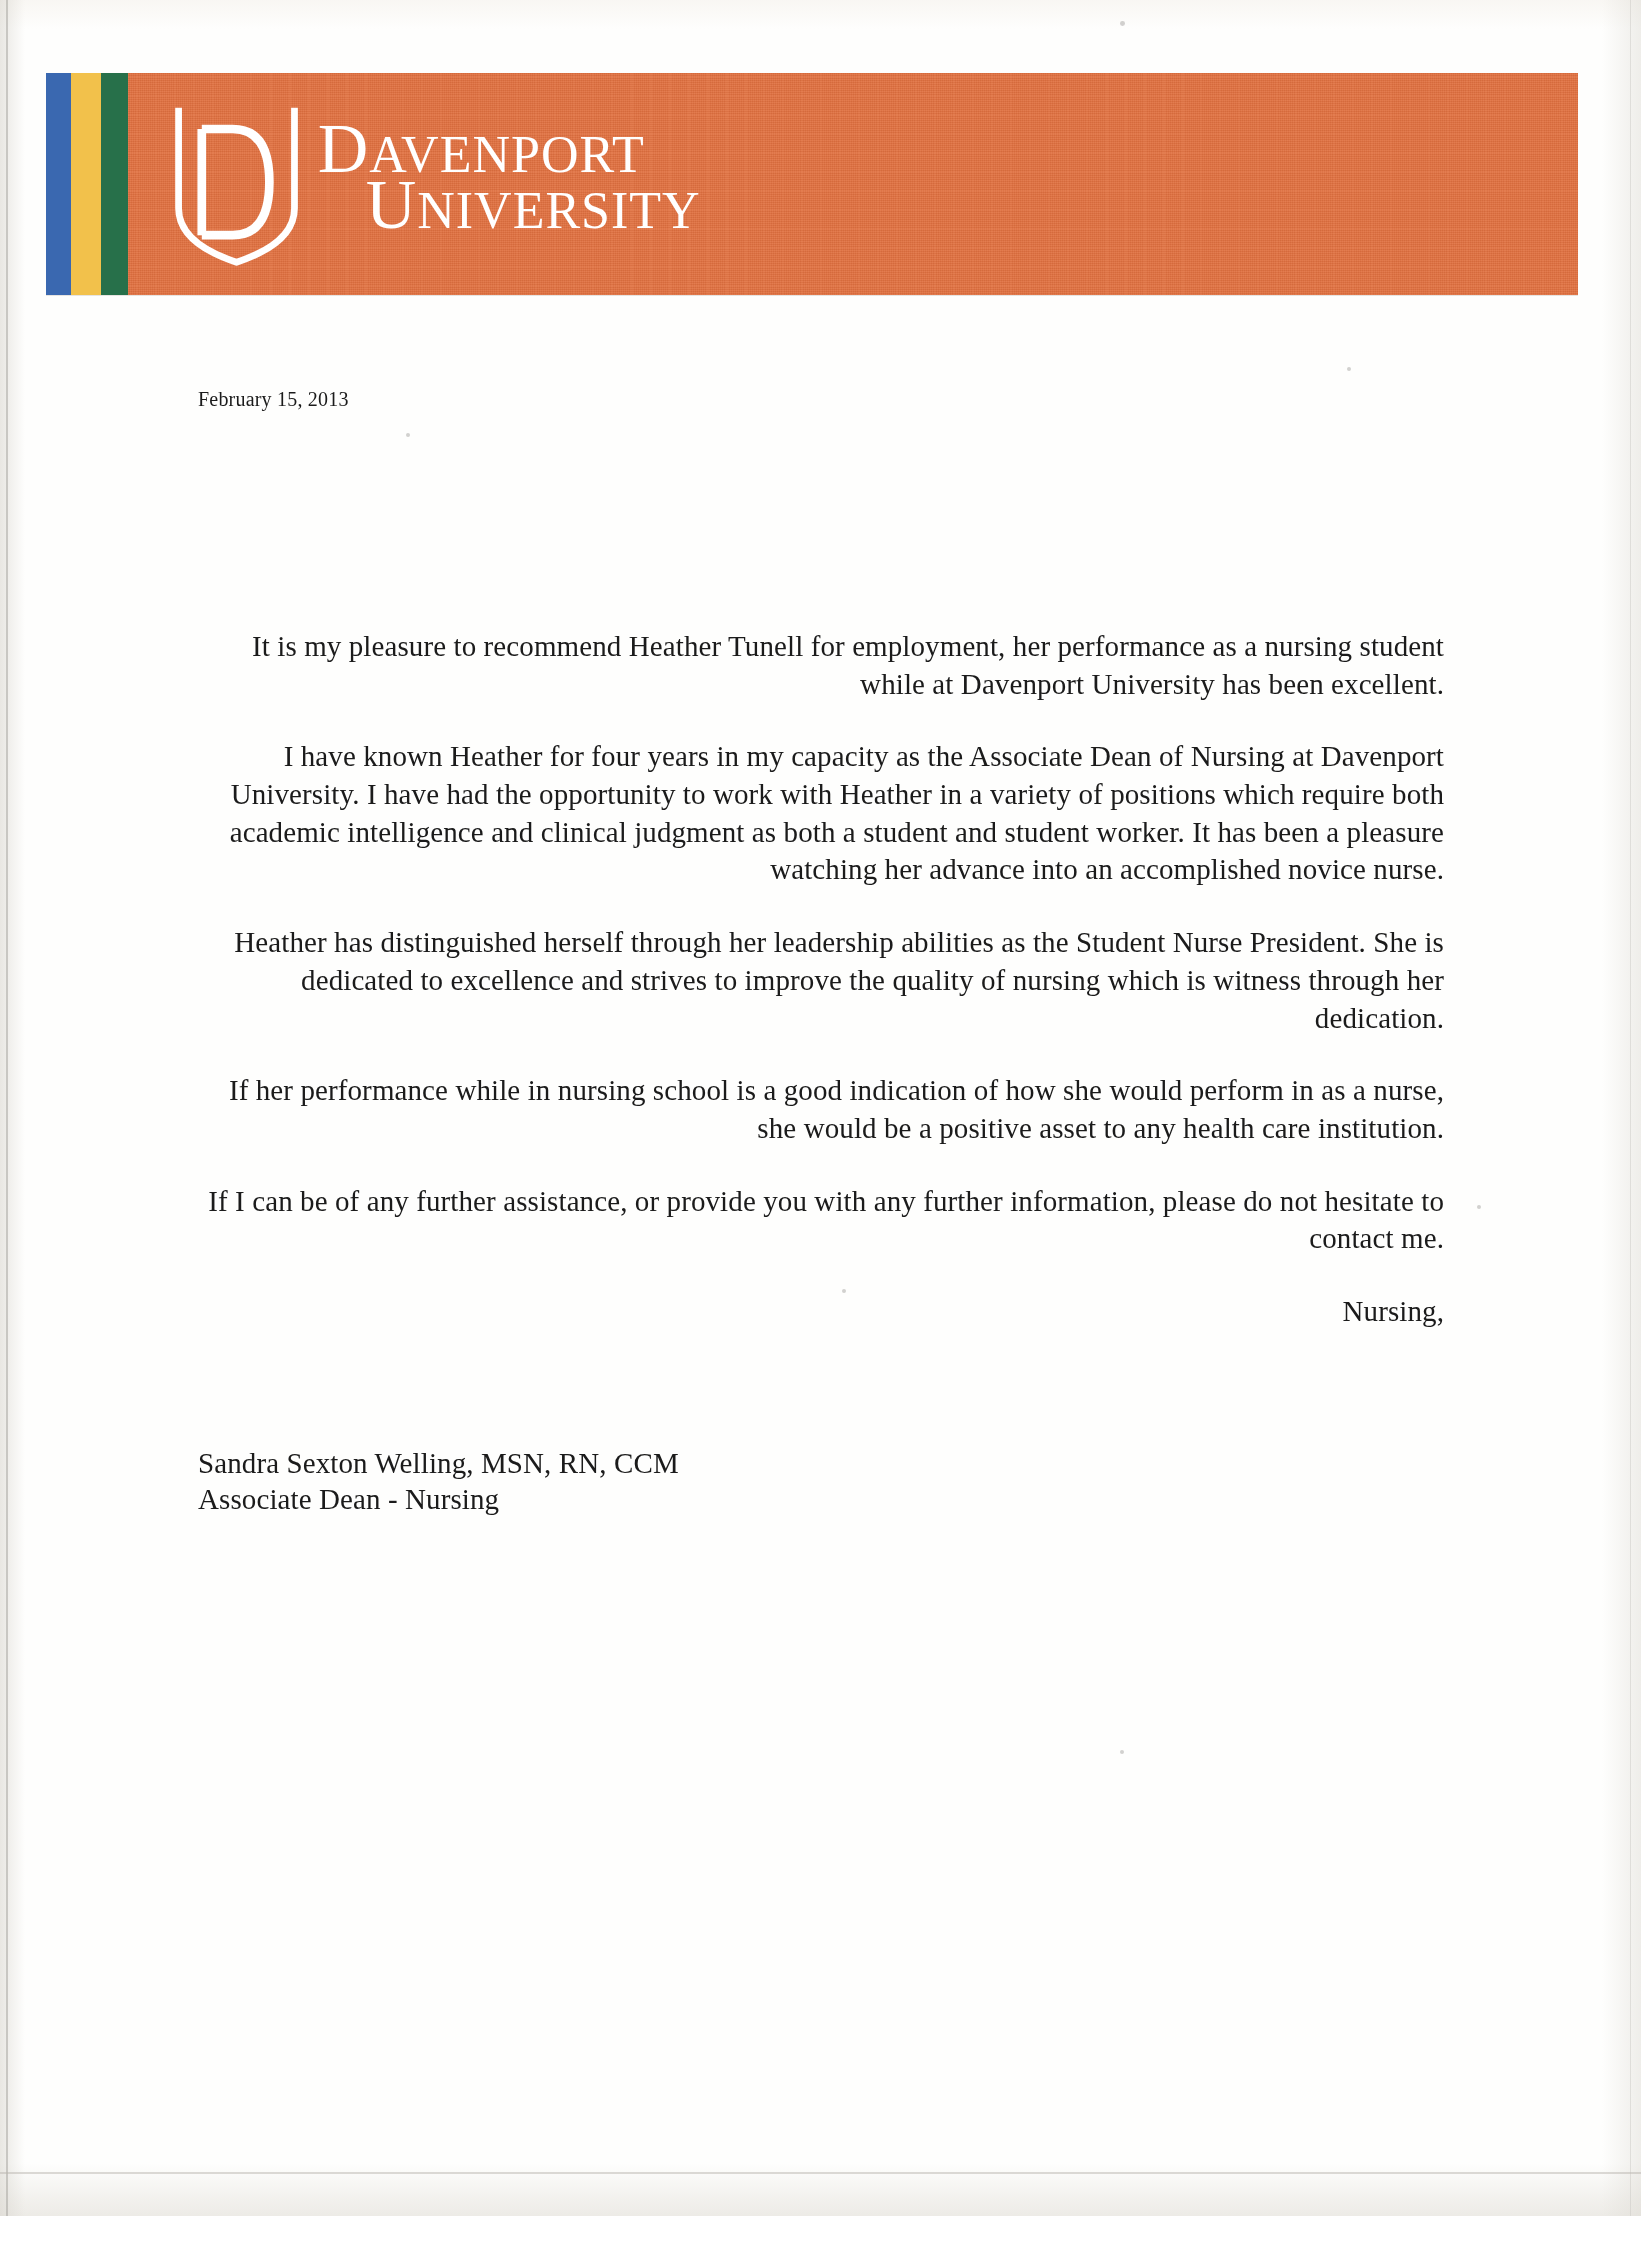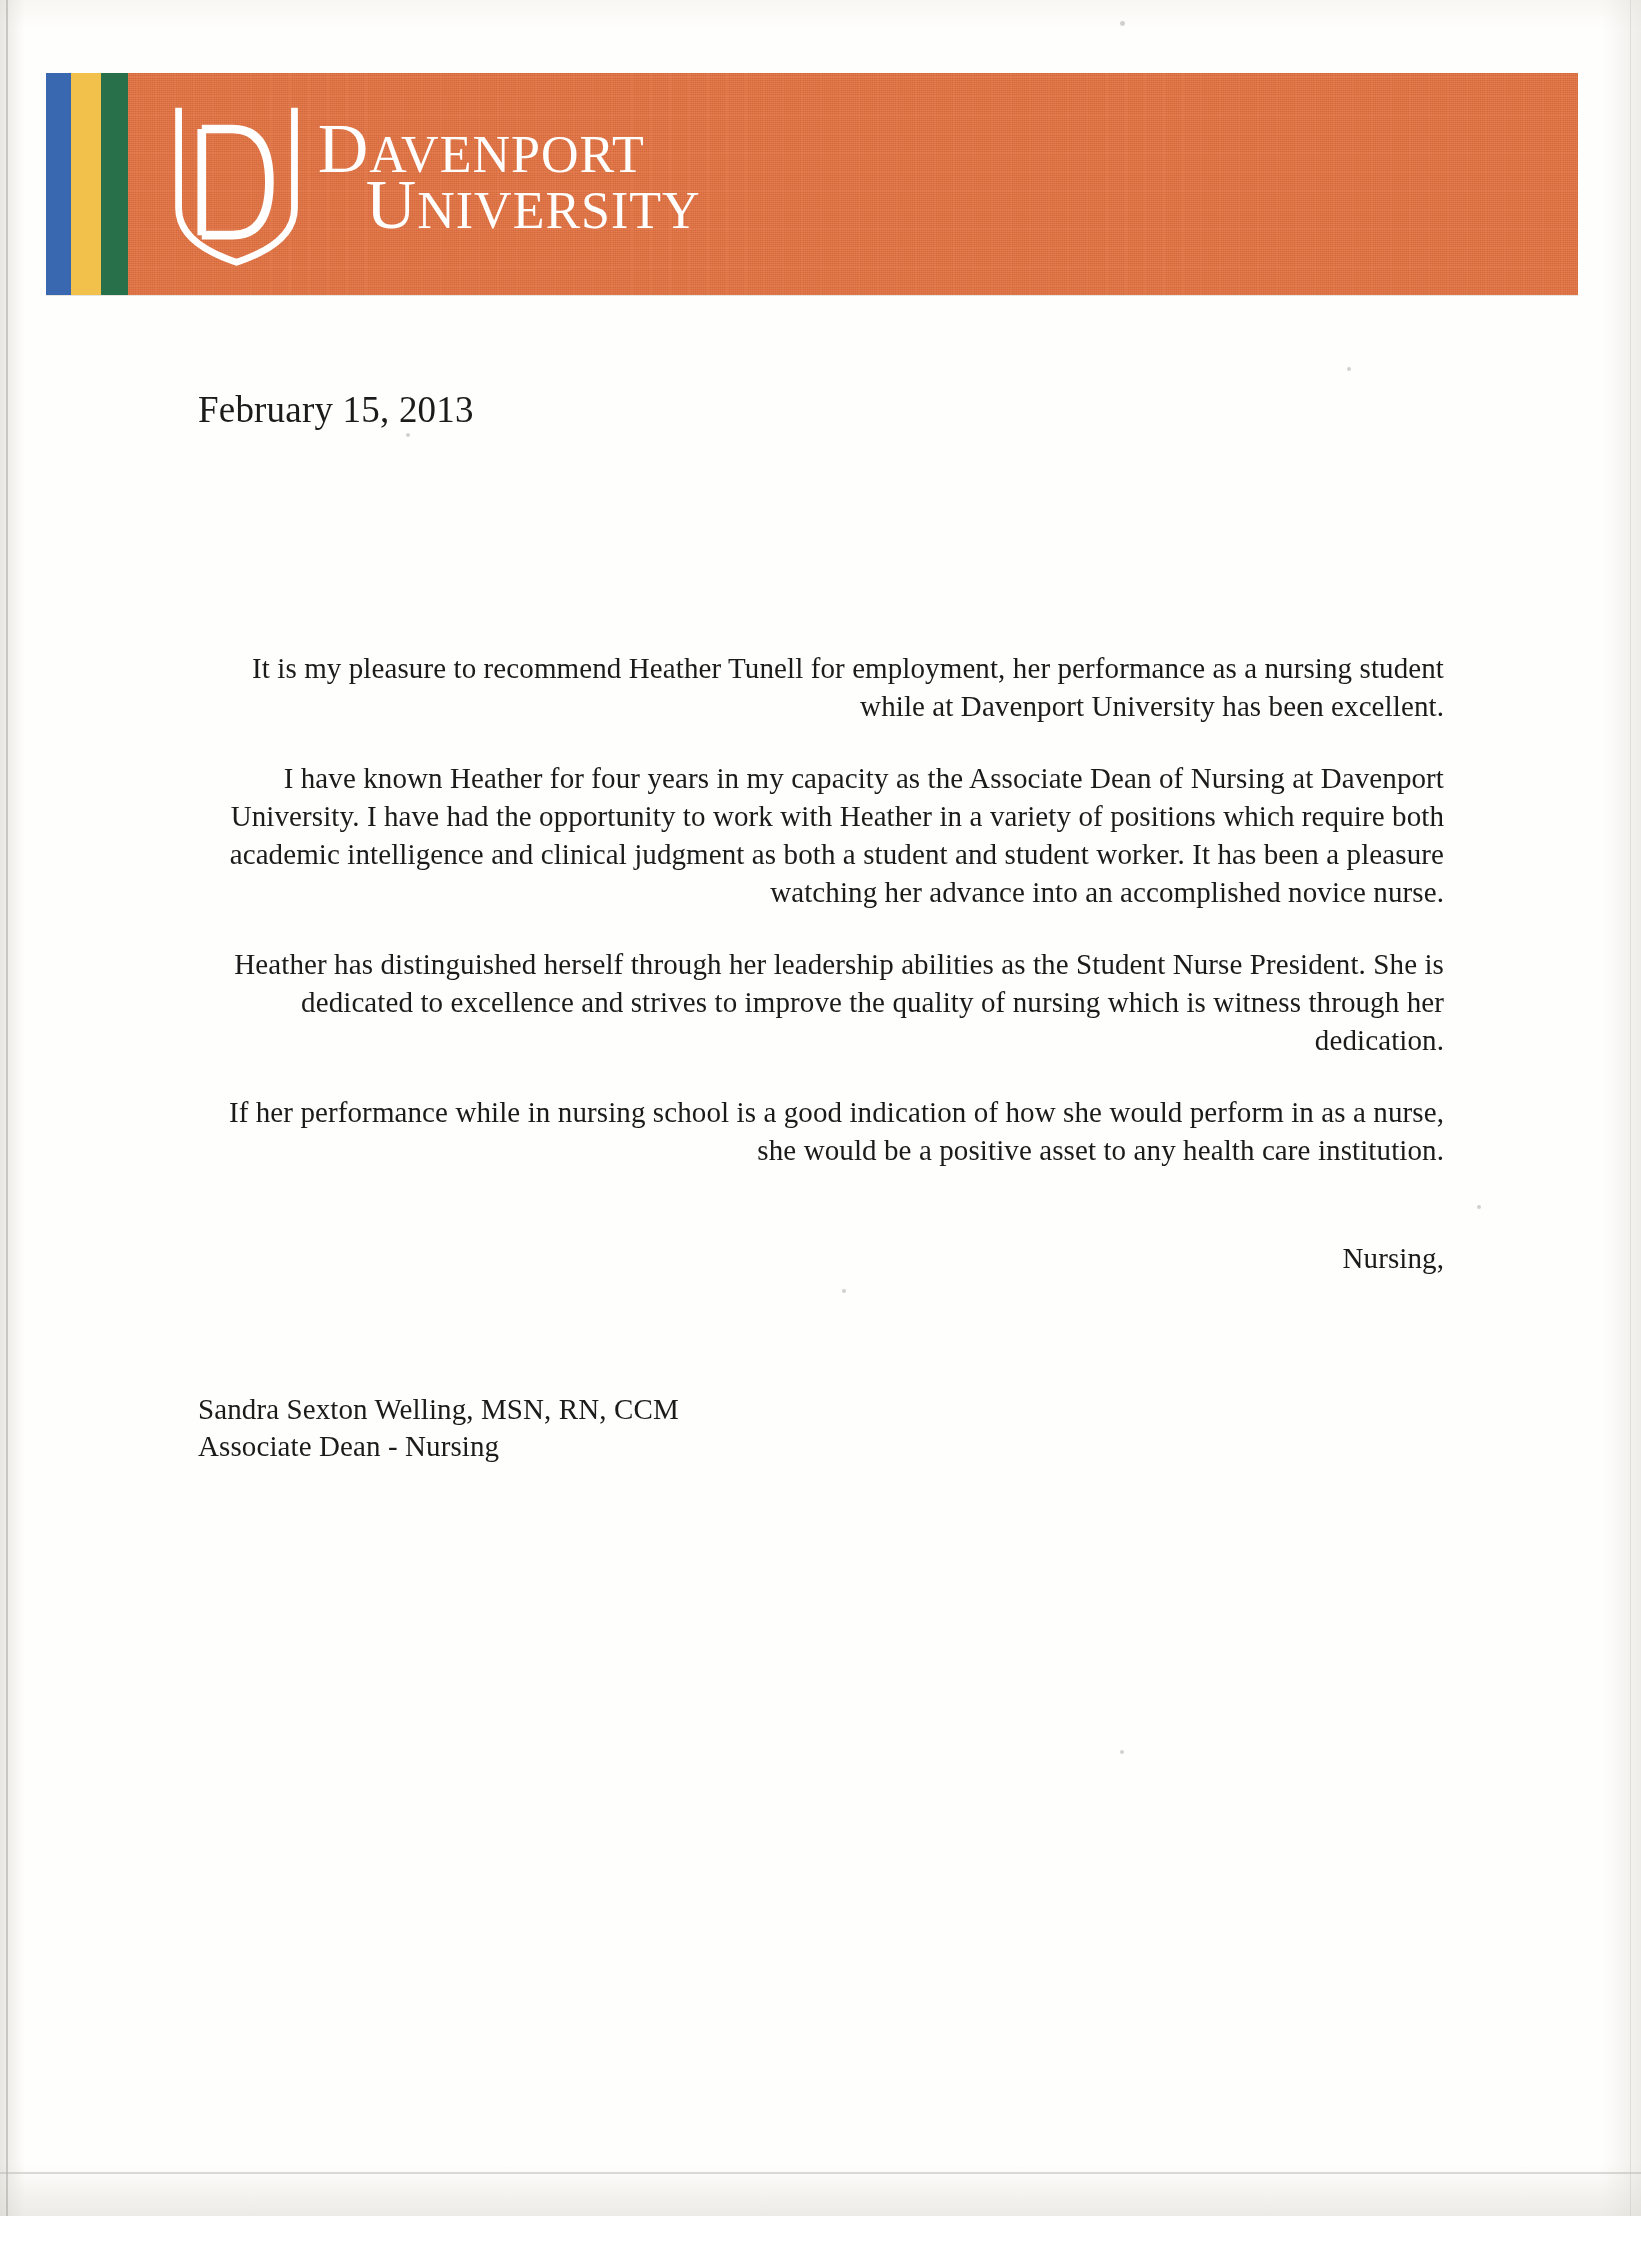"February 15, 2013" .letter-date { font-size: 37px -> 20px }
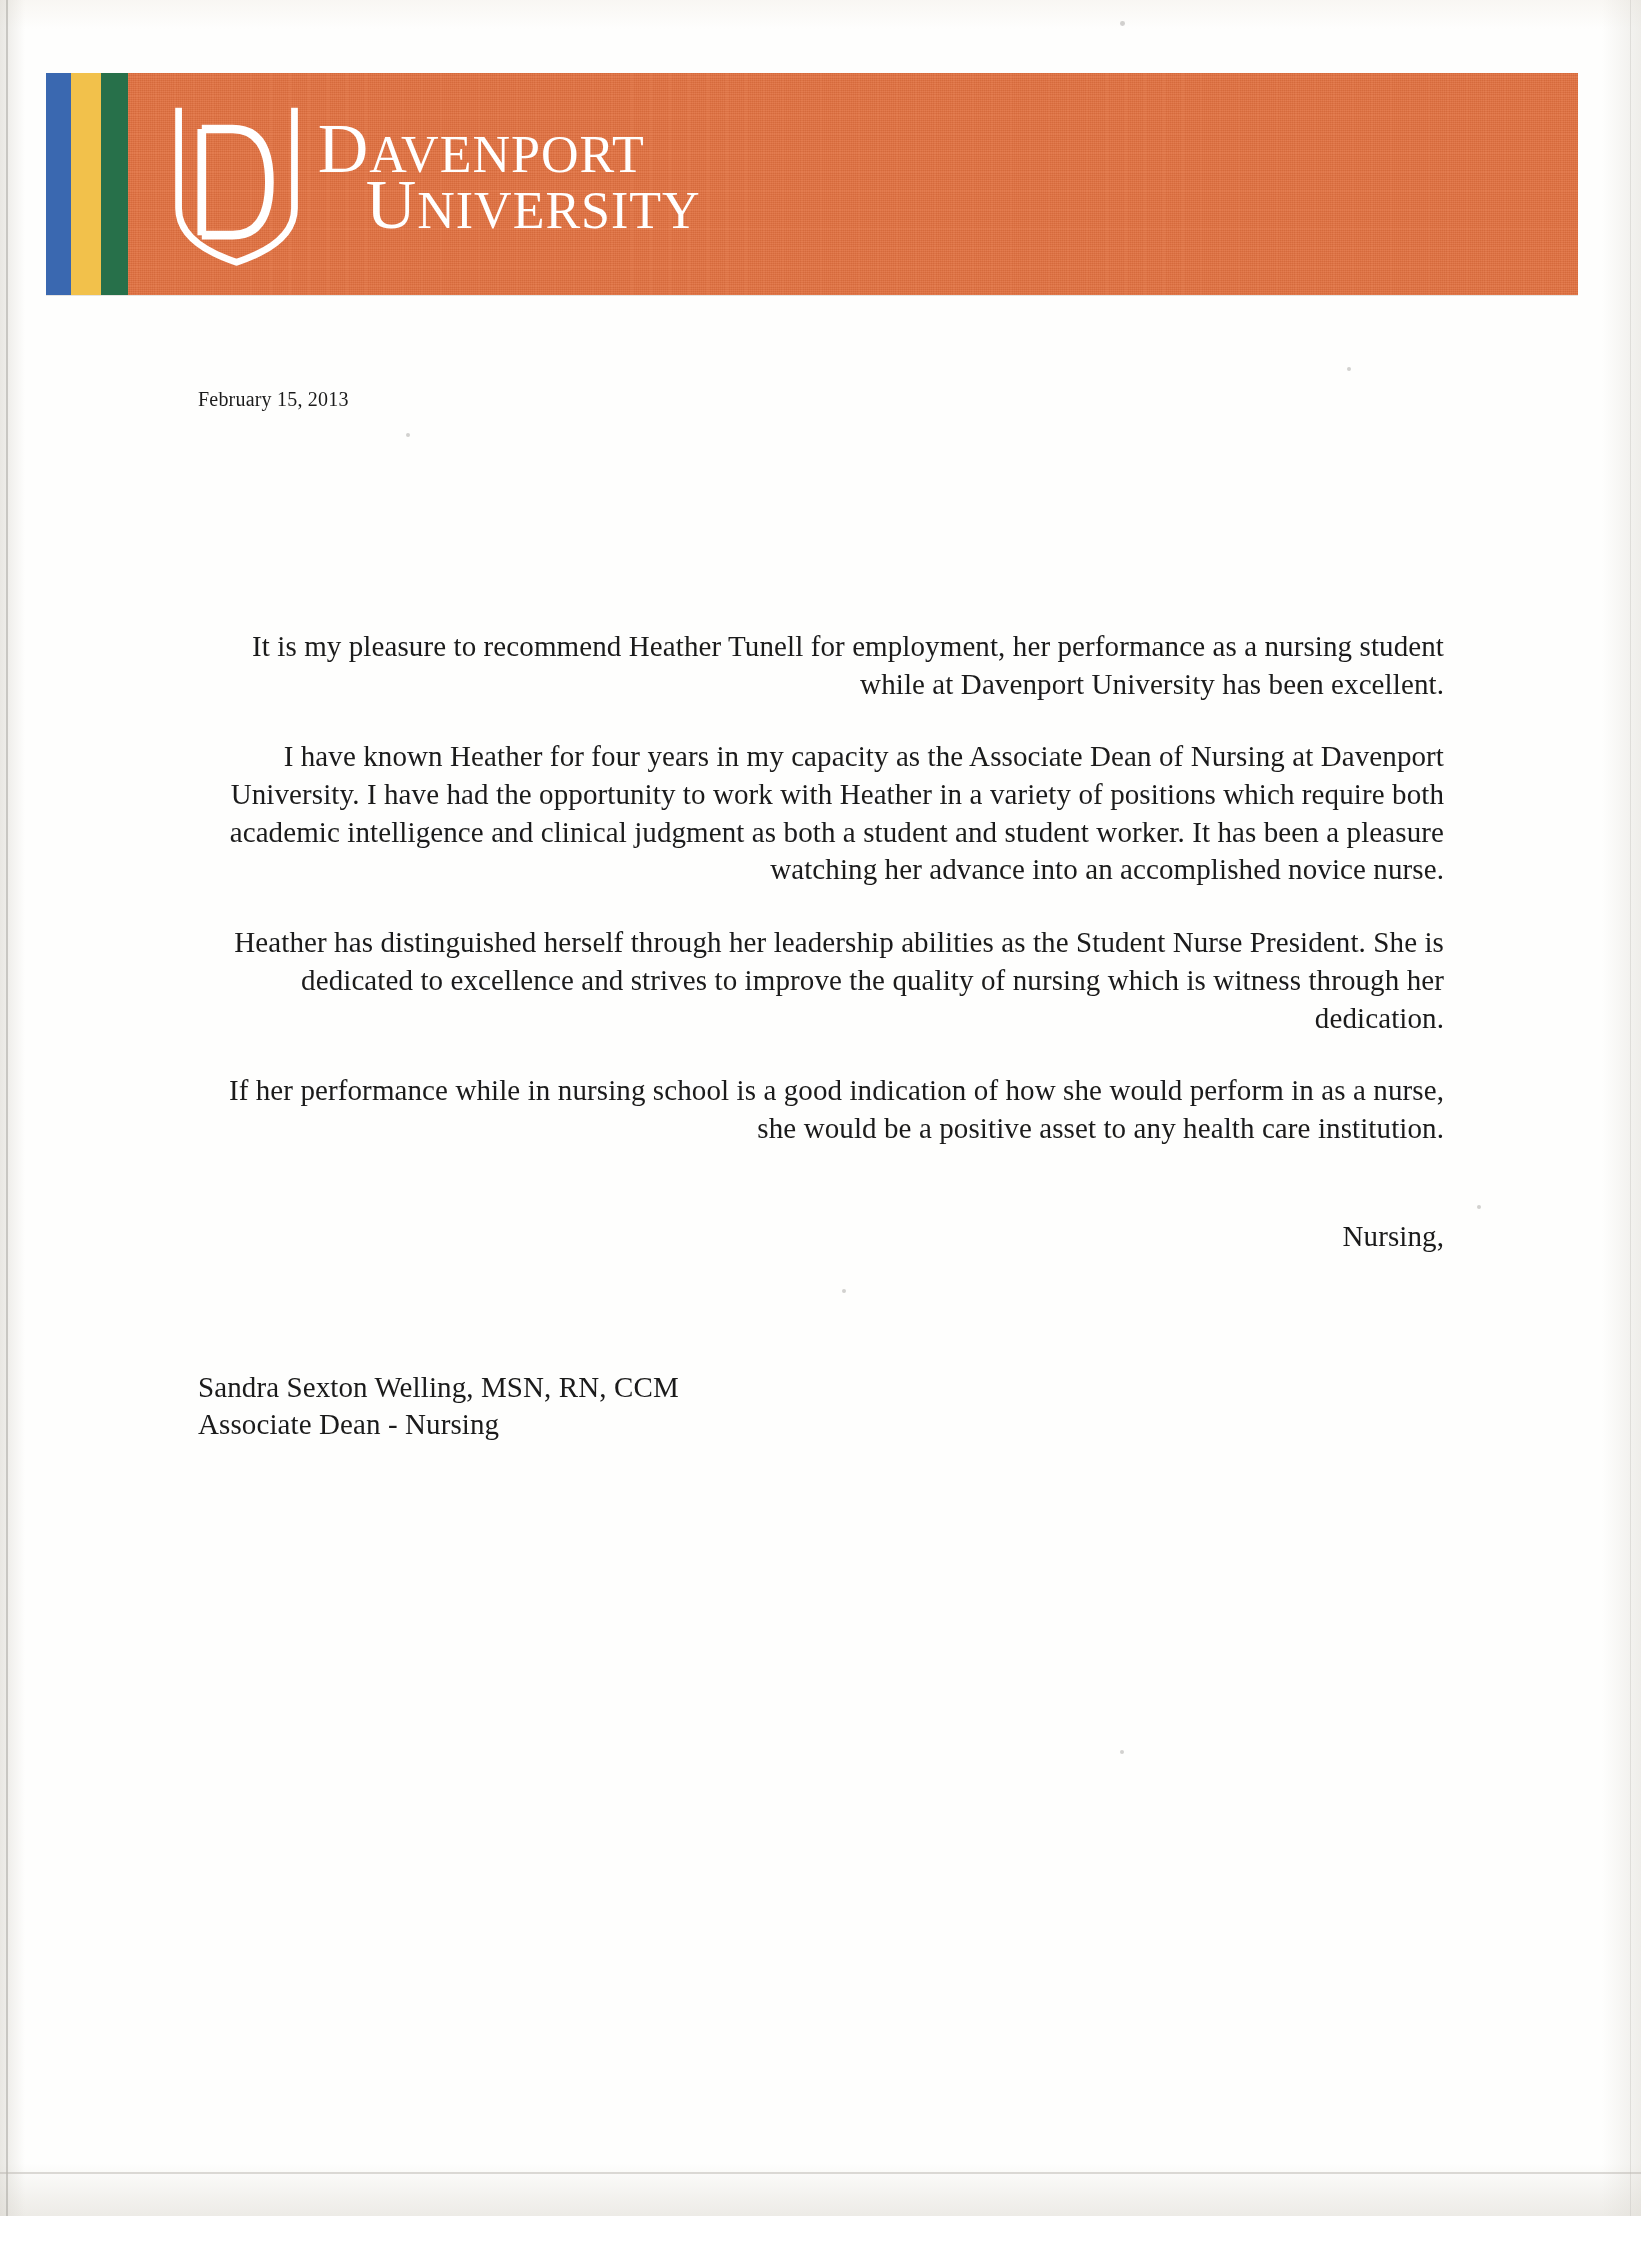"If I can be of" p.letter-para { html: none -> <p>If I can be of any further assistance, or provide you with any further information, please do not hesitate to contact me.</p> }
